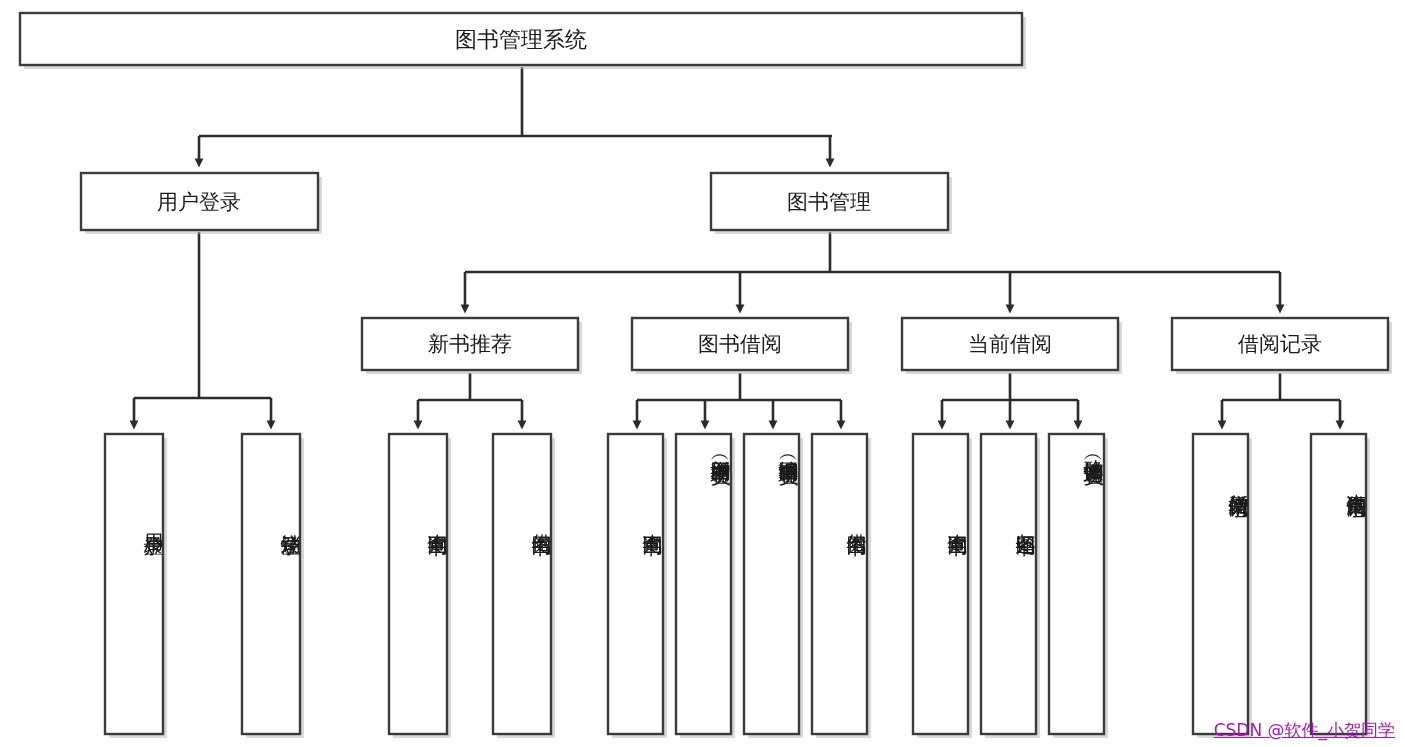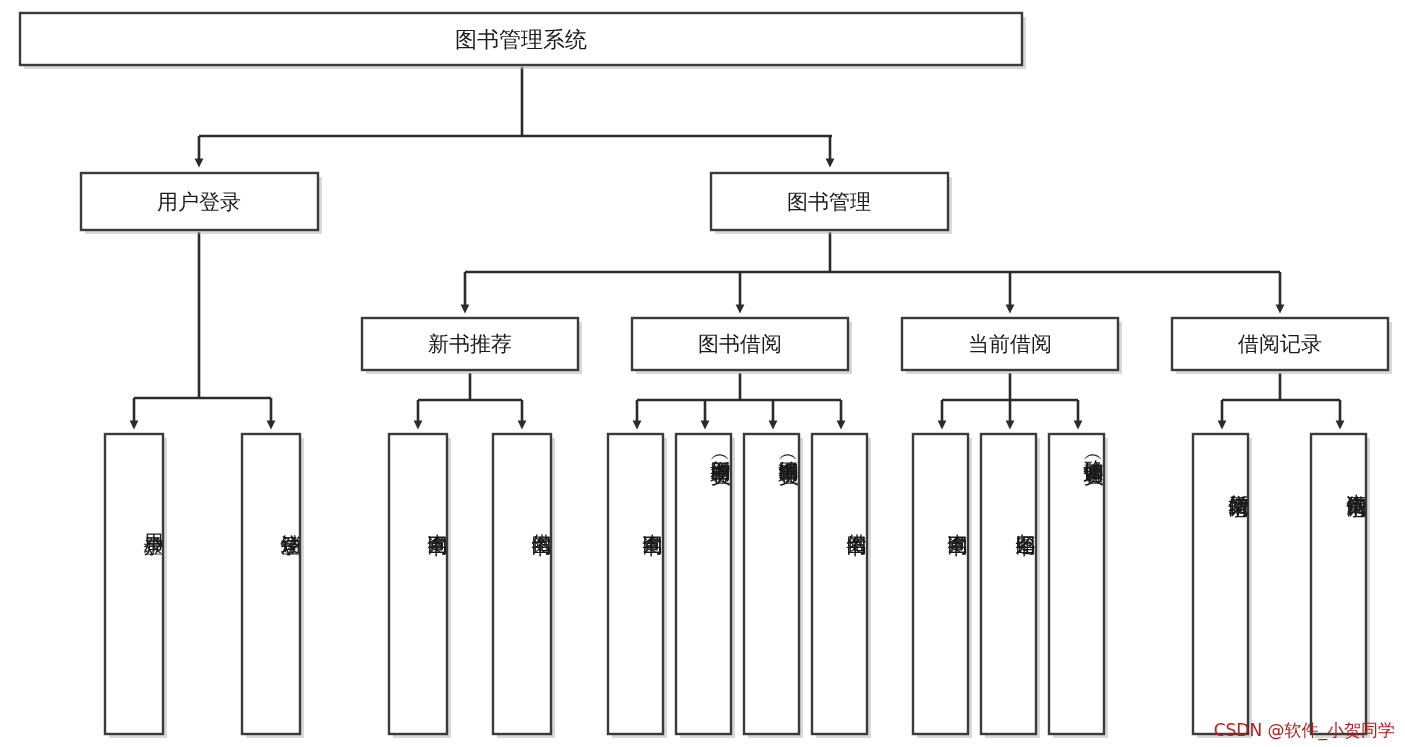"CSDN @软件_小贺同学" .watermark { color: #b91c1c -> #a21caf; text-decoration: none -> underline }
